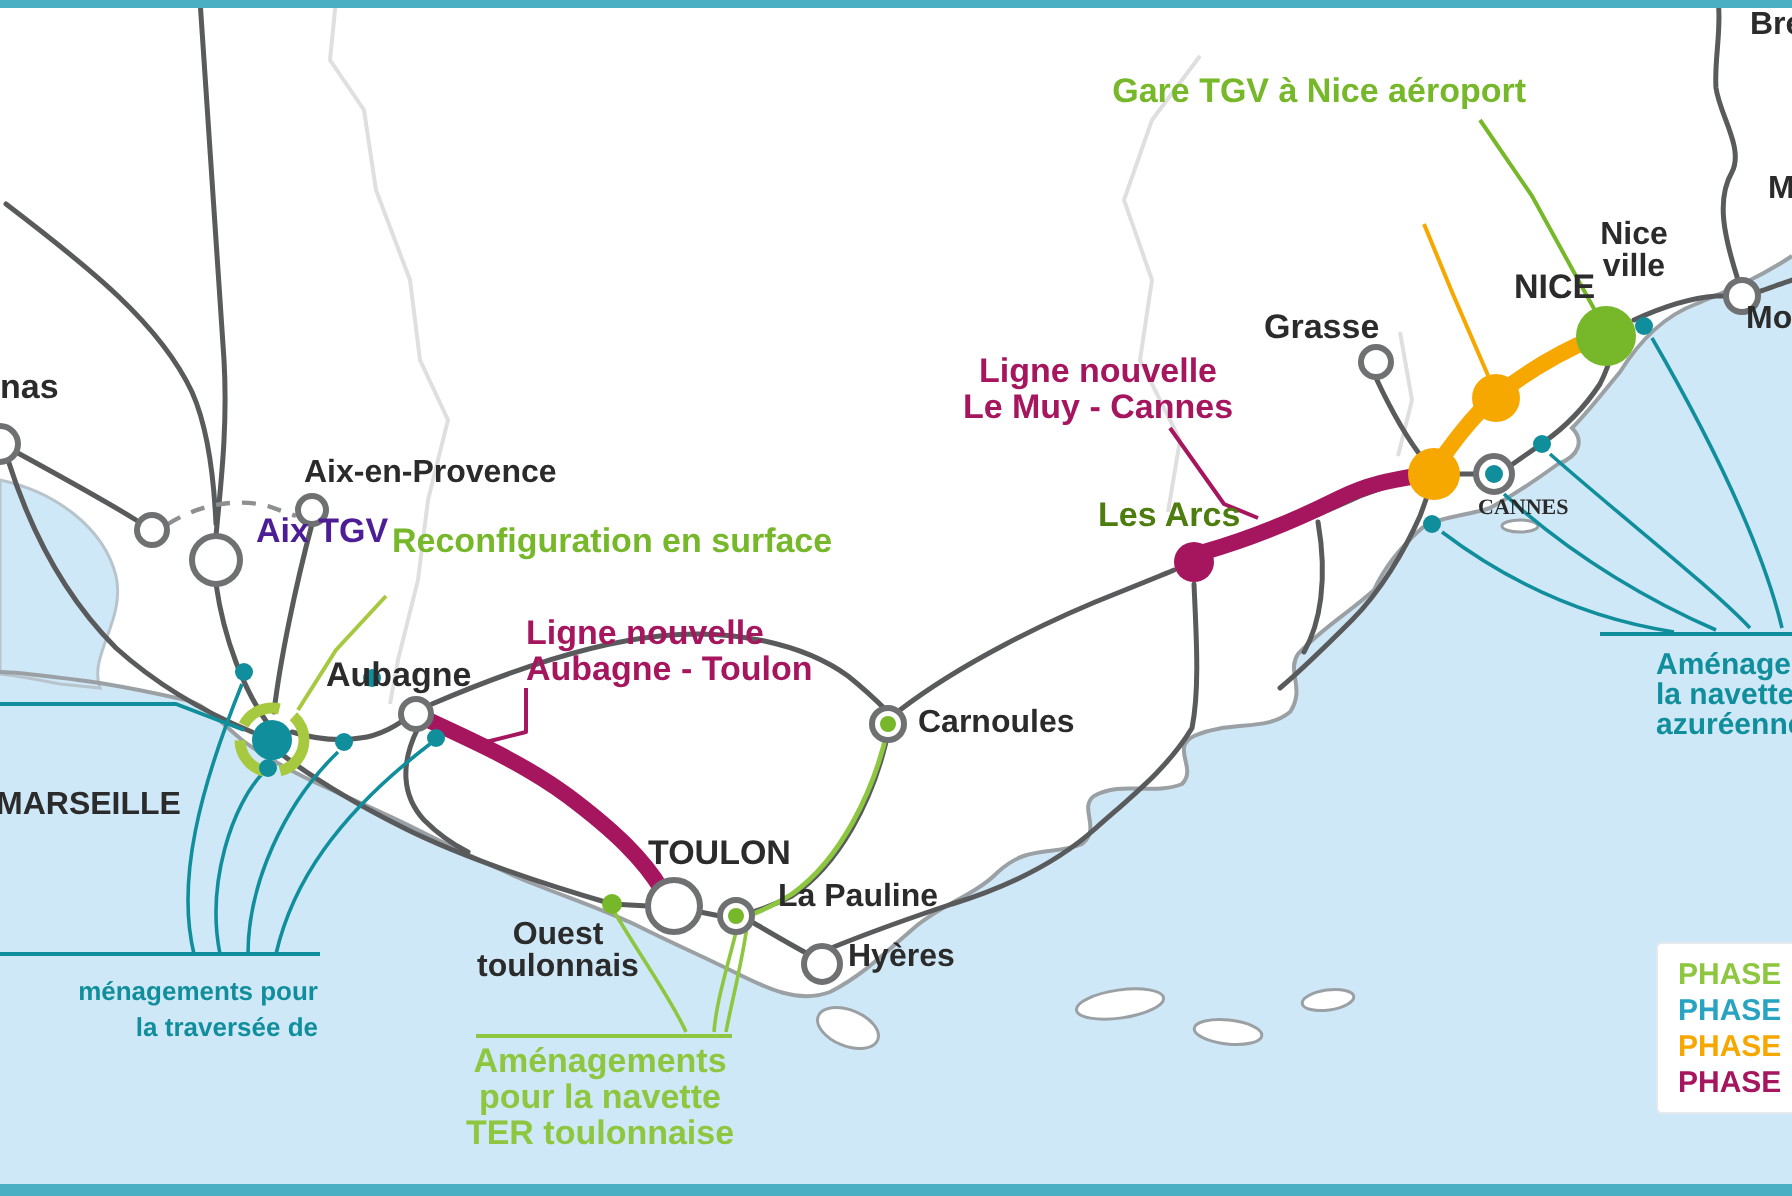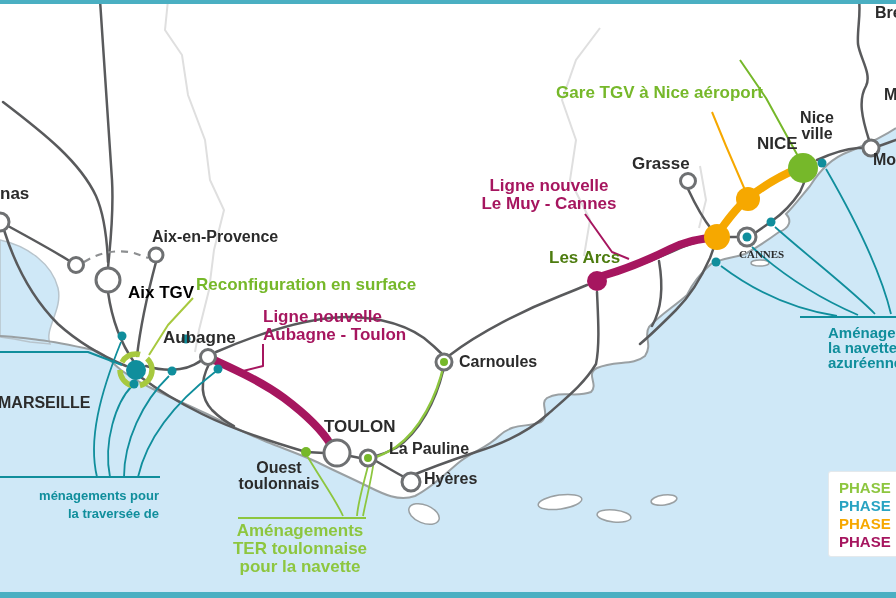"Gare TGV à Nice aéroport" div.map-label { margin-top: 47px -> none }
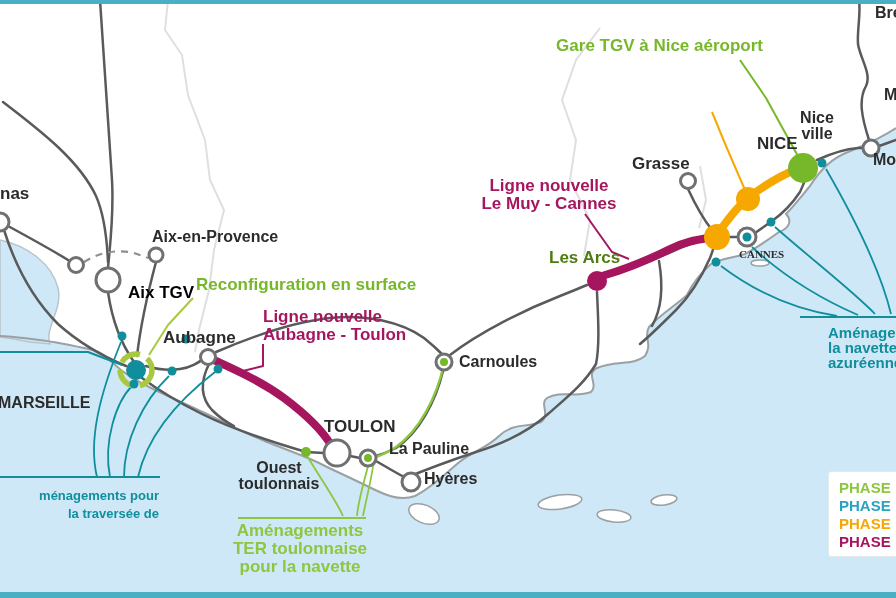"Aix TGV" div.map-label { color: #000000 -> #4c1d95; top: 284px -> 257px }
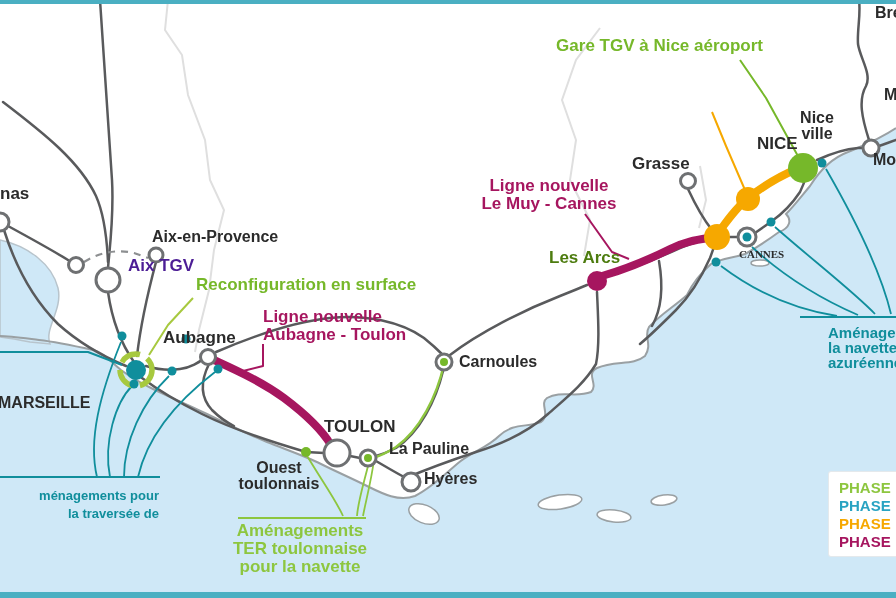"Reconfiguration en surface" div.map-label { top: 276px -> 262px }
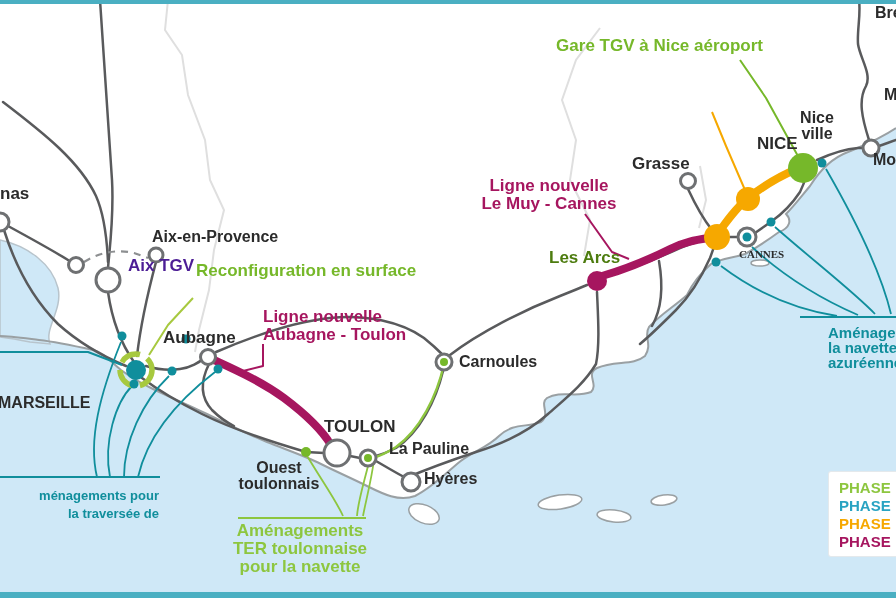"TER toulonnaise" div { order: before "pour la navette" -> after "pour la navette" }
